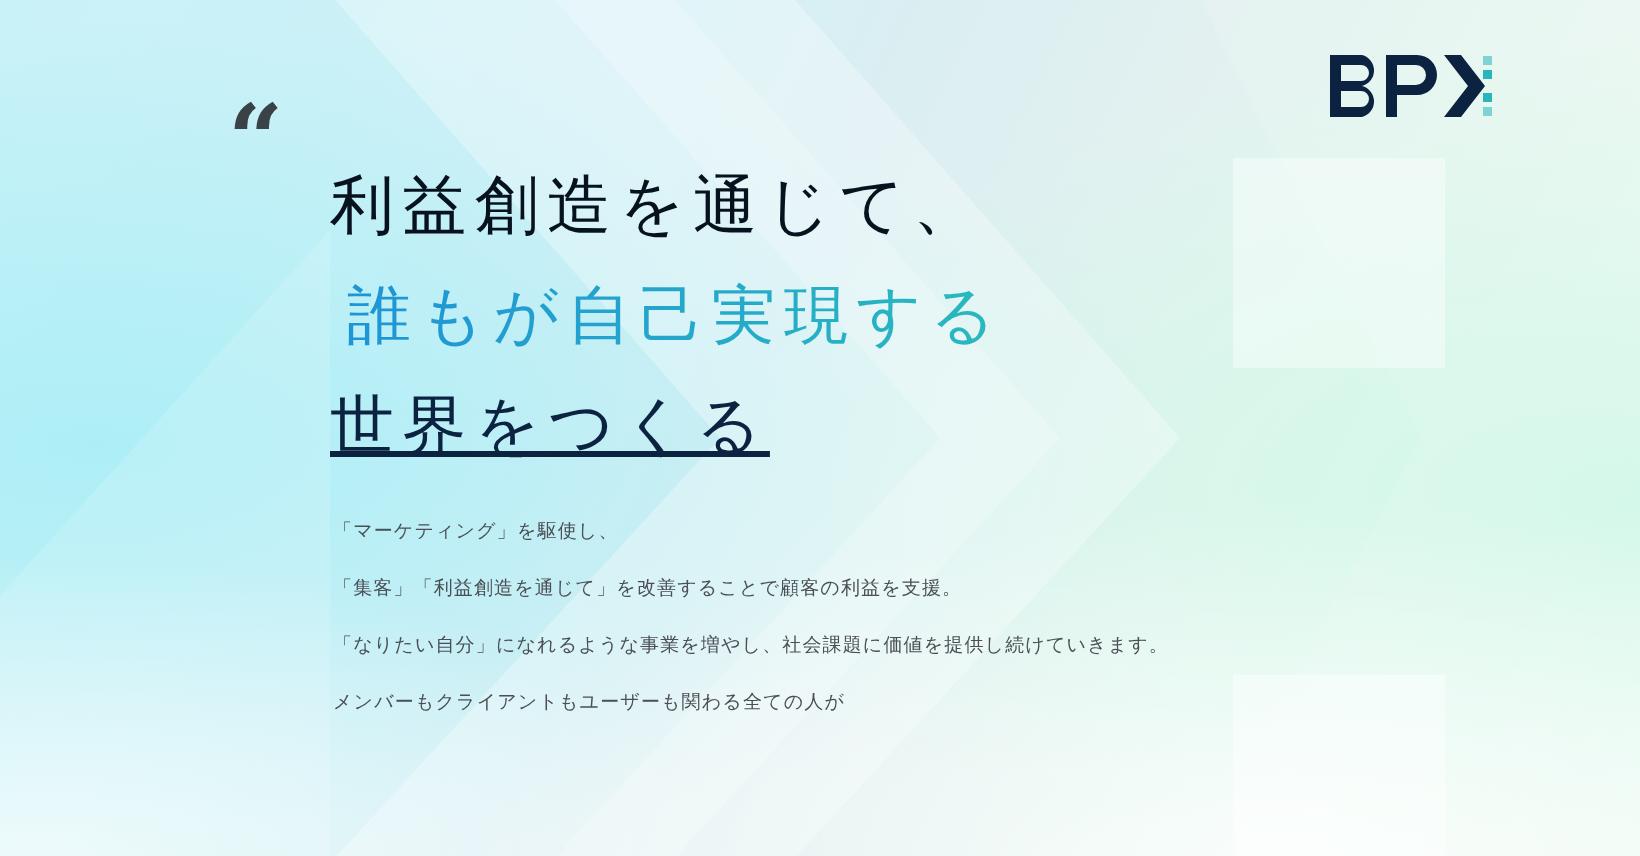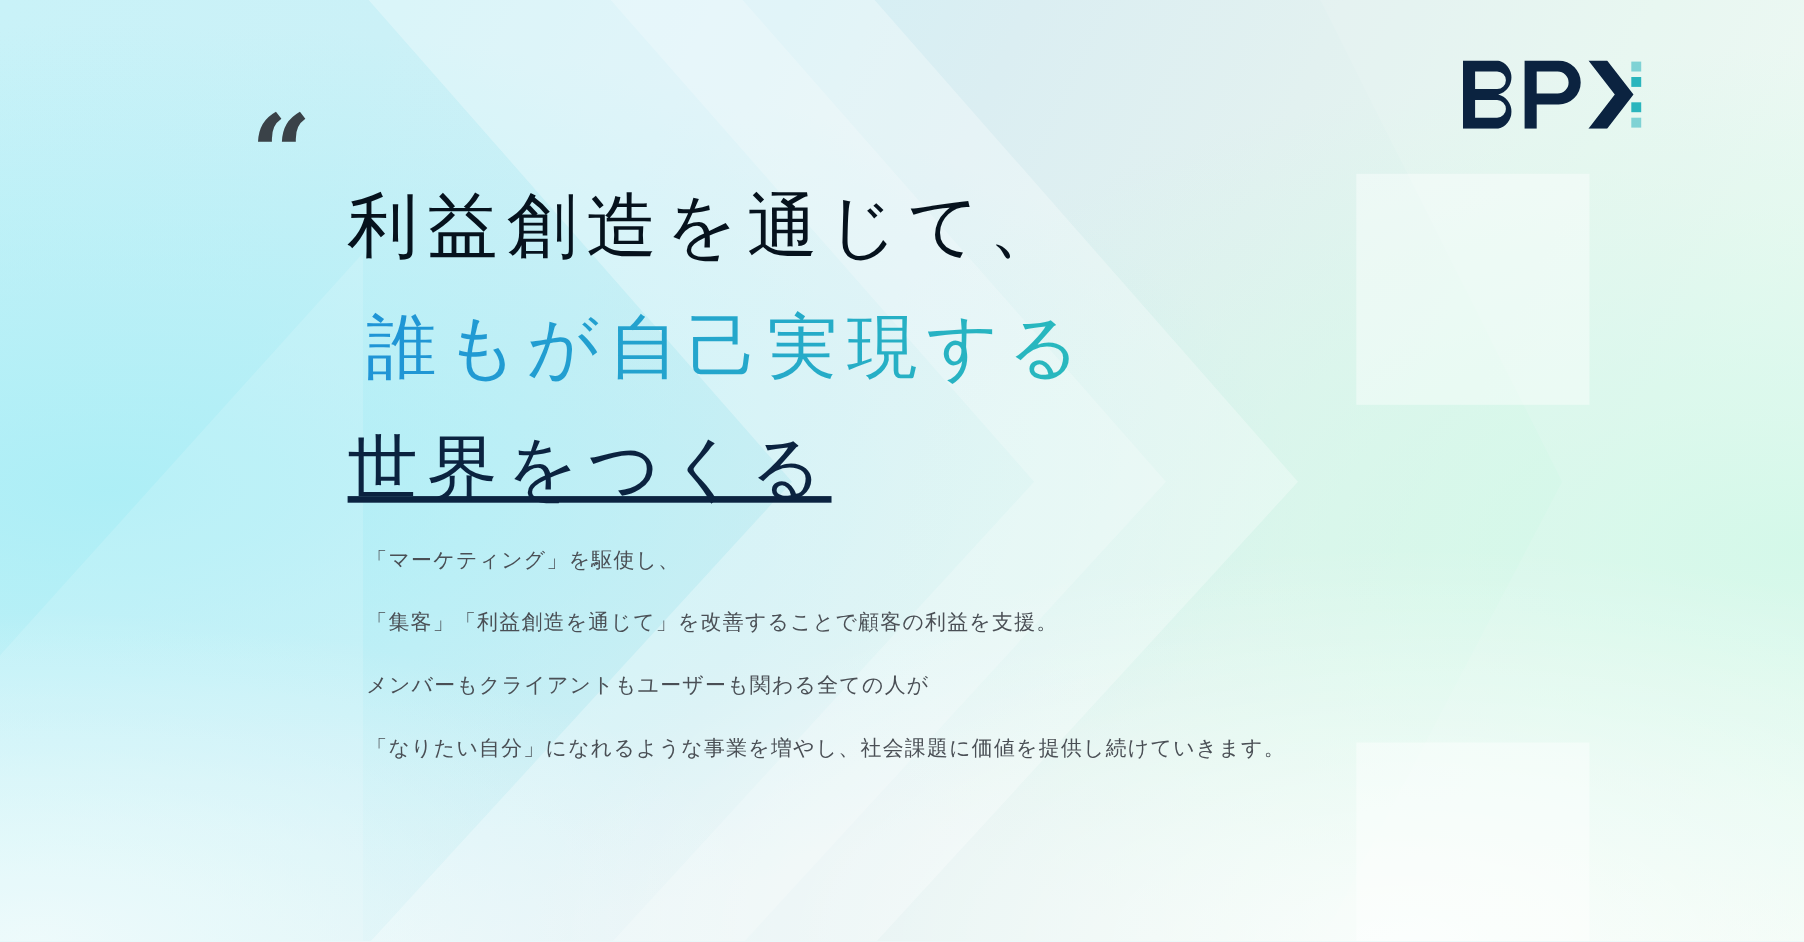"利益創造を通じて、" #headline { left: 316px -> 330px }
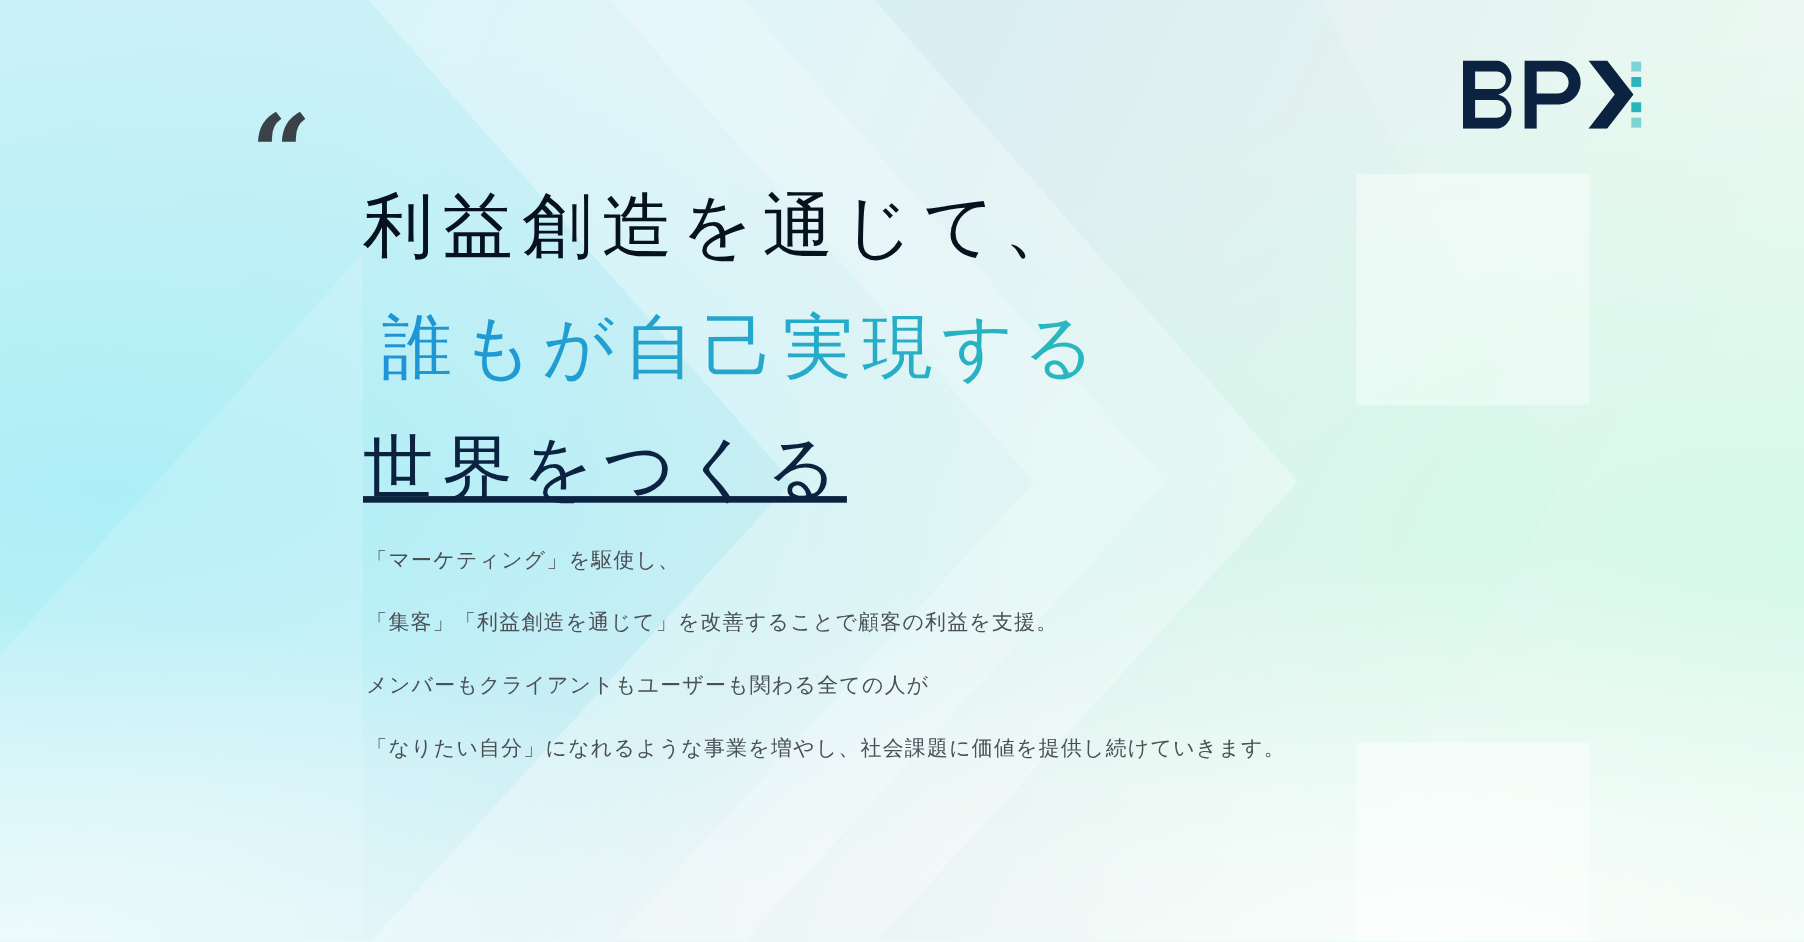"「マーケティング」を駆使し、" #body-copy { top: 500px -> 521px }
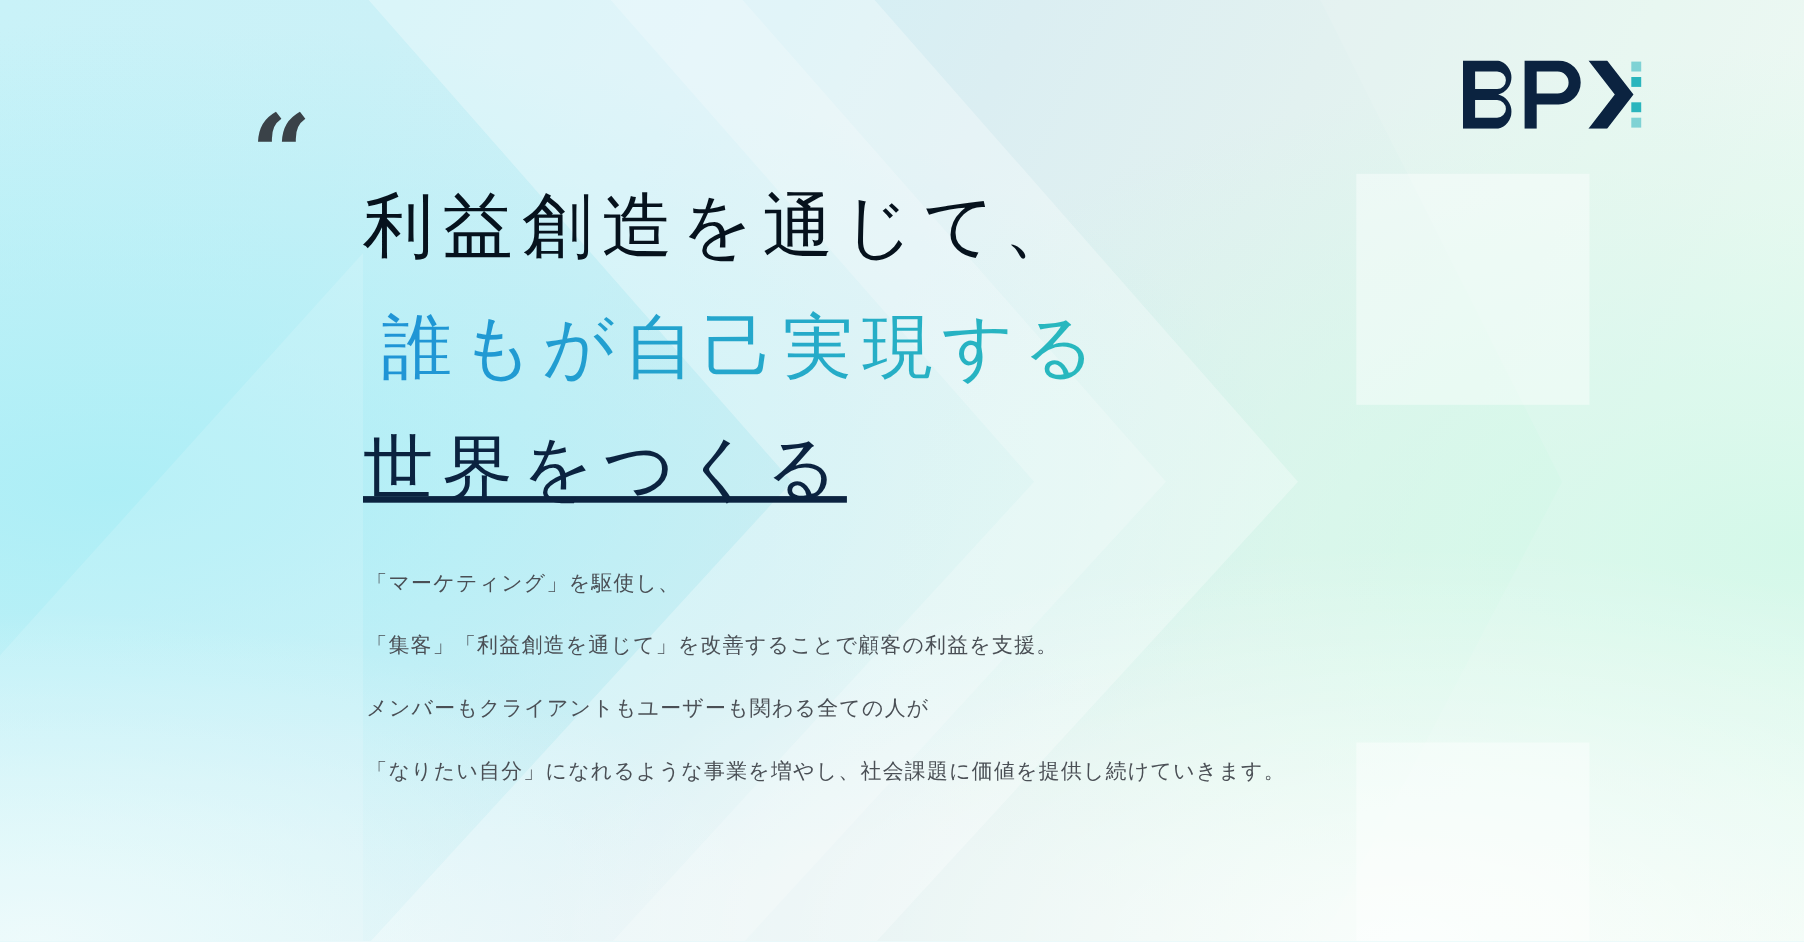"メンバーもクライアントもユーザーも関わる全ての人が" div.bc-line { order: before "「なりたい自分」になれるような事業を増やし、社会課題に価値を提供し続けていきます" -> after "「なりたい自分」になれるような事業を増やし、社会課題に価値を提供し続けていきます" }
